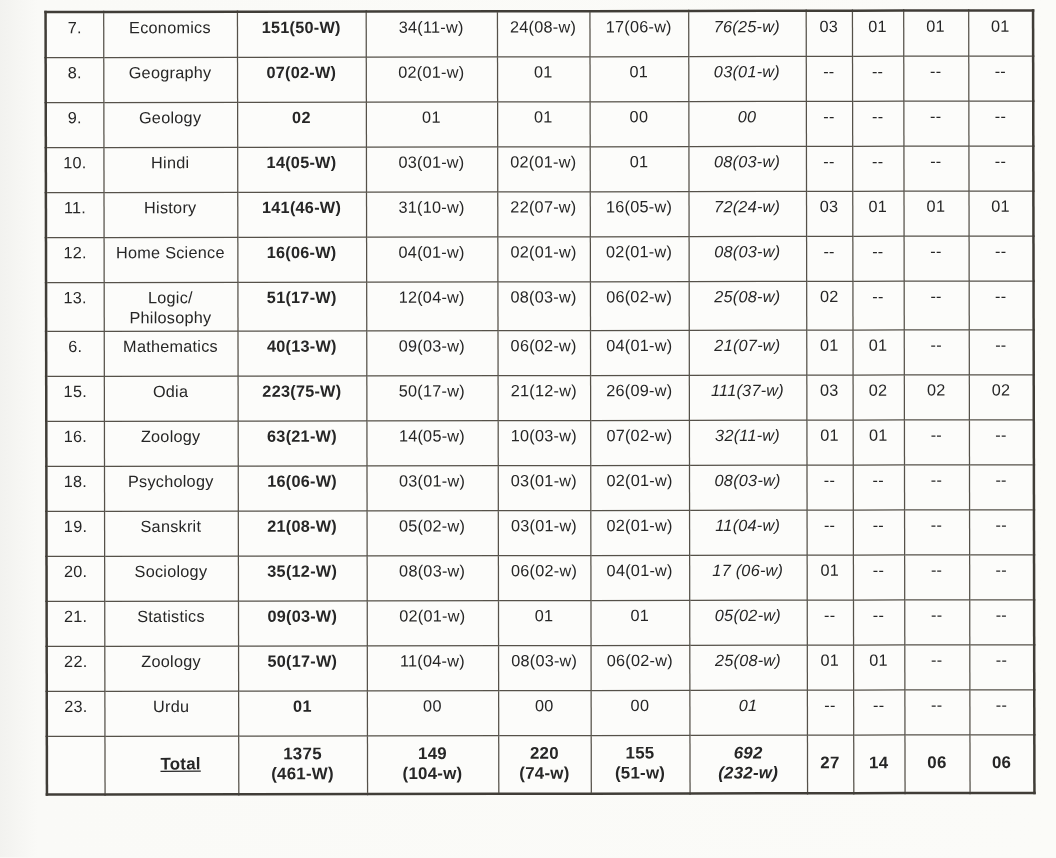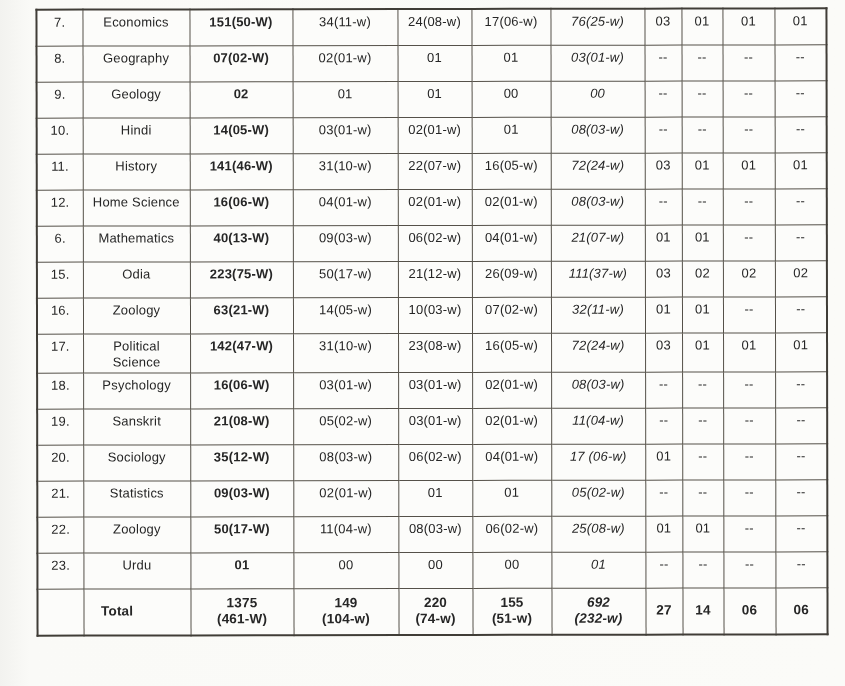"13." tr.data-row { html: none -> <tr> <td>13.</td> <td>Logic/ Philosophy</td> <td>51(17-W)</td> <td>12(04-w)</td> <td>08(03-w)</td> <td>06(02-w)</td> <td>25(08-w)</td> <td>02</td> <td>--</td> <td>--</td> <td>--</td> </tr> }
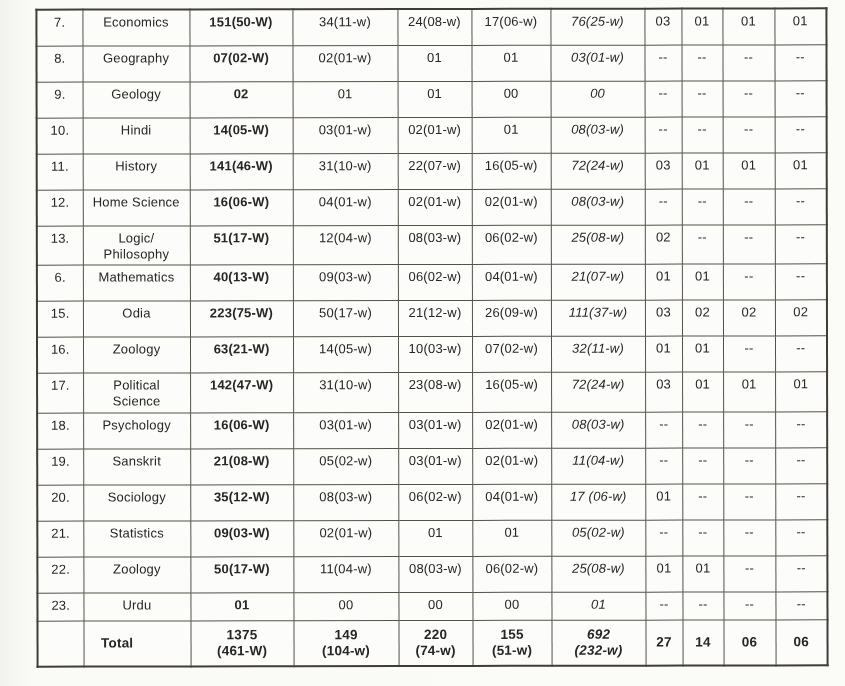"17." tr.data-row { html: <tr> <td>17.</td> <td>Political Science</td> <td>142(47-W)</td> <td>31(10-w)</td> <td>23(08-w)</td> <td>16(05-w)</td> <td>72(24-w)</td> <td>03</td> <td>01</td> <td>01</td> <td>01</td> </tr> -> none }
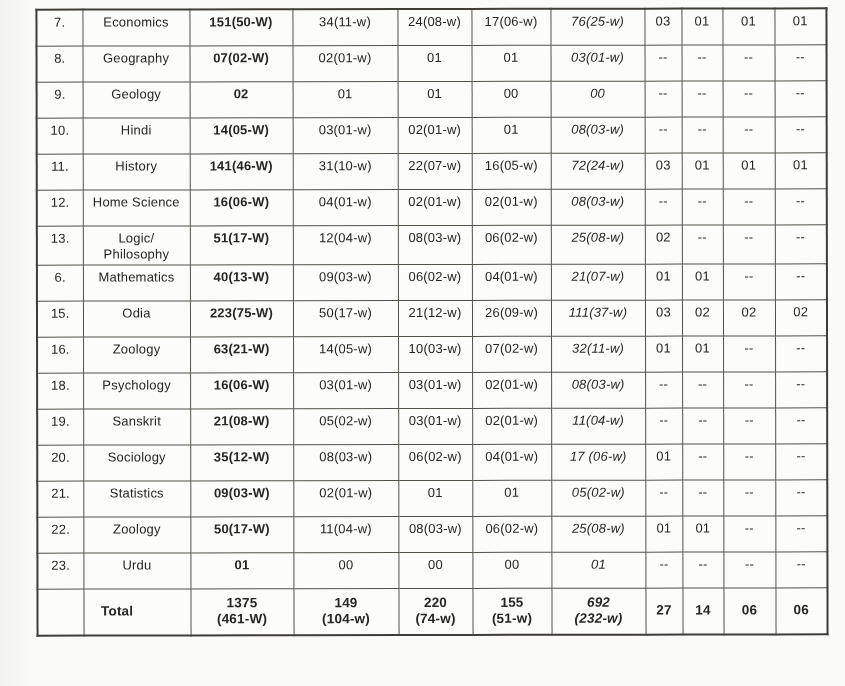"Total" tr.total-row td.c1 { text-align: left -> center; text-decoration: none -> underline }
